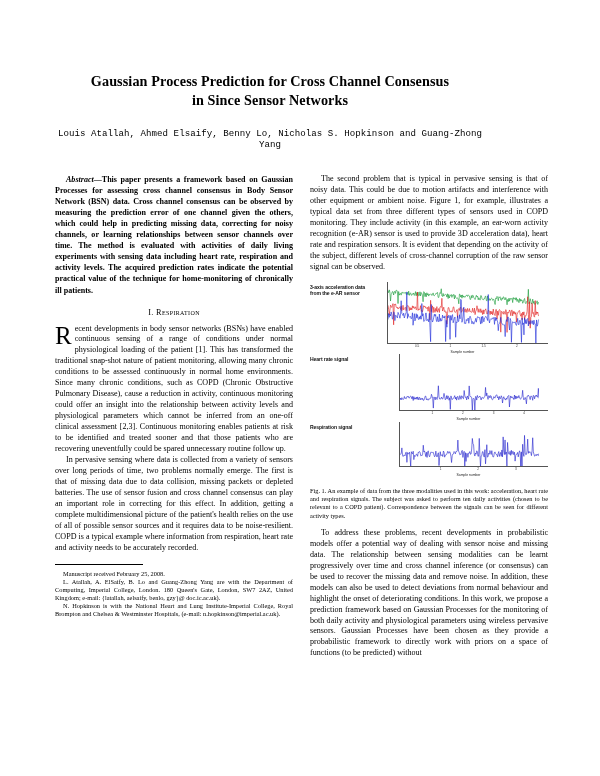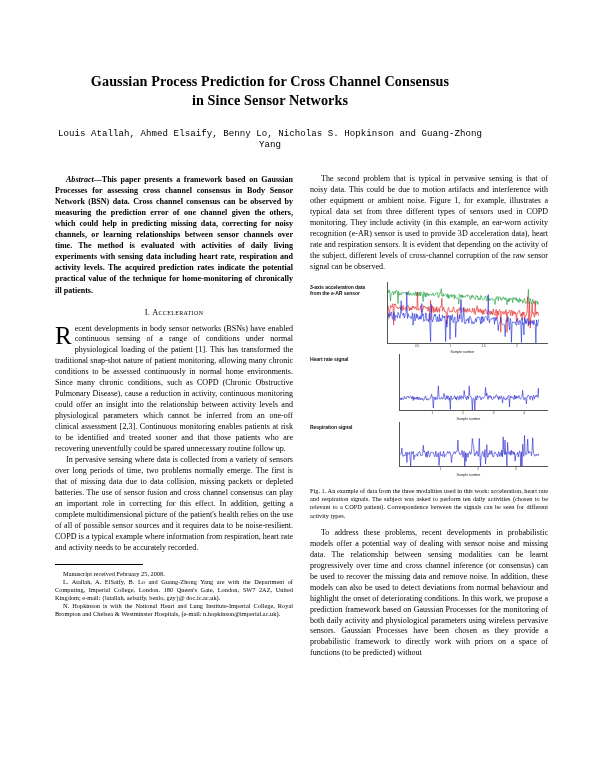"I. Acceleration" div.sec-head { text: Acceleration -> Respiration }
